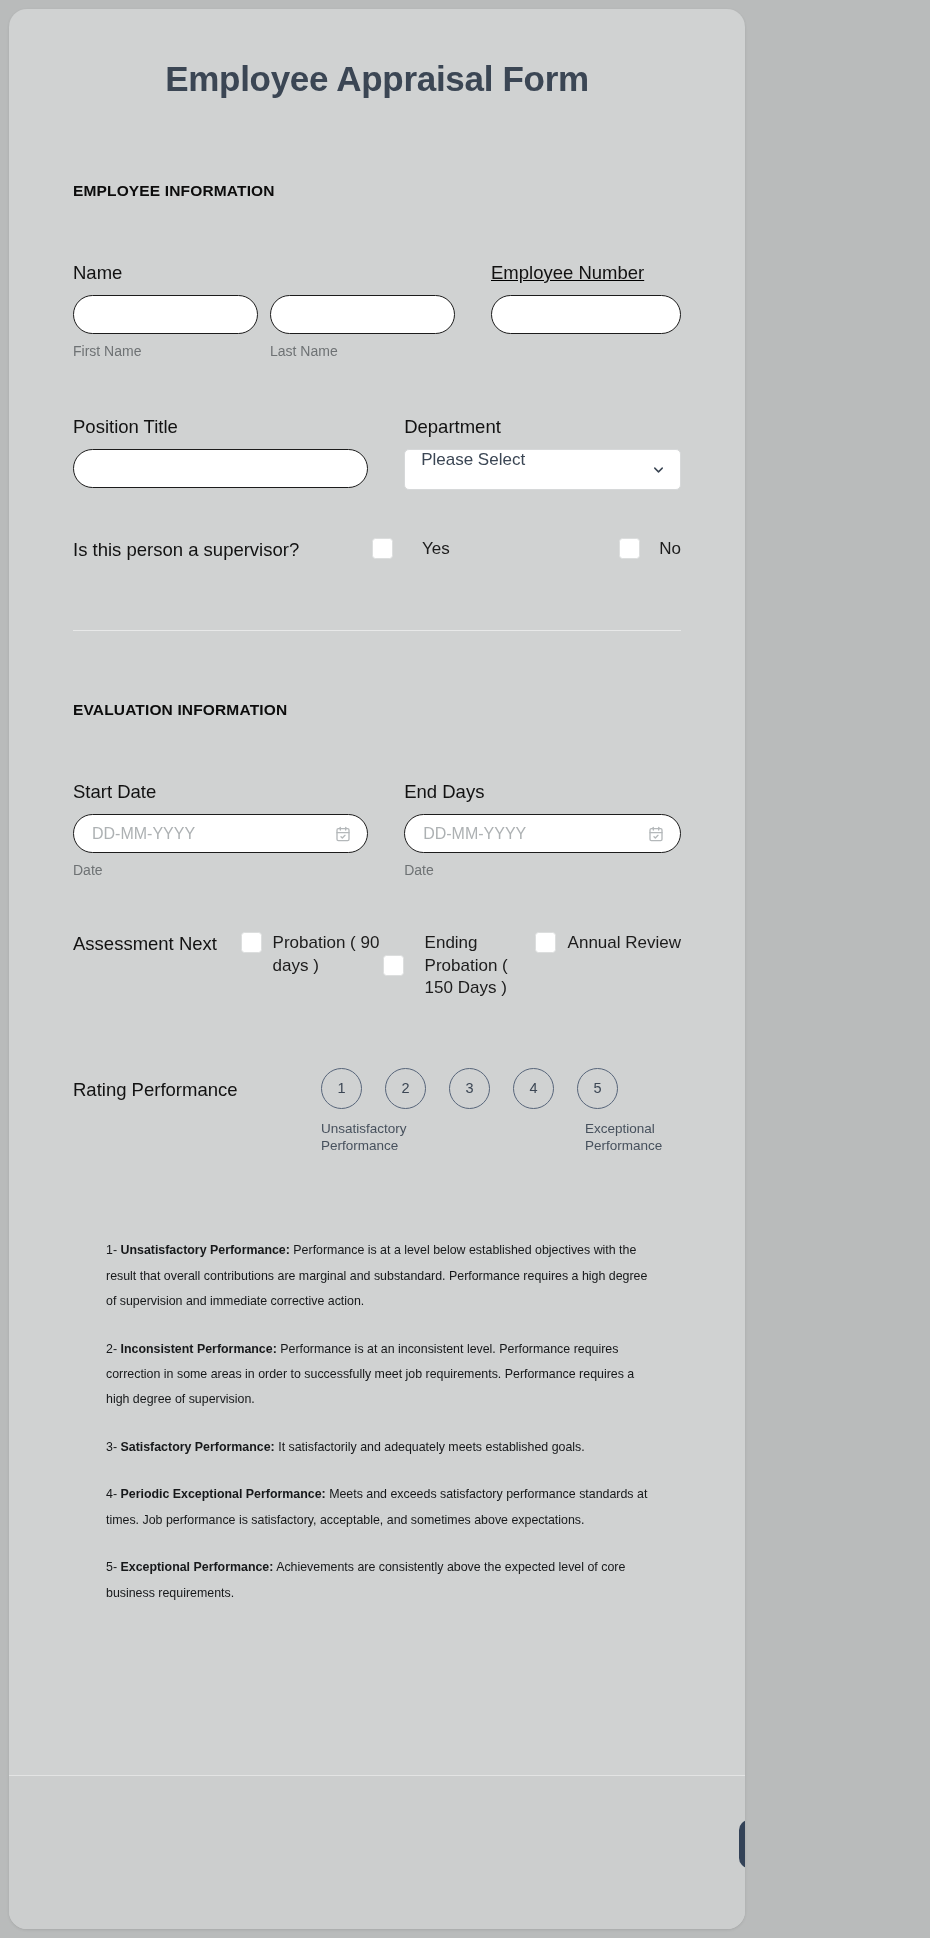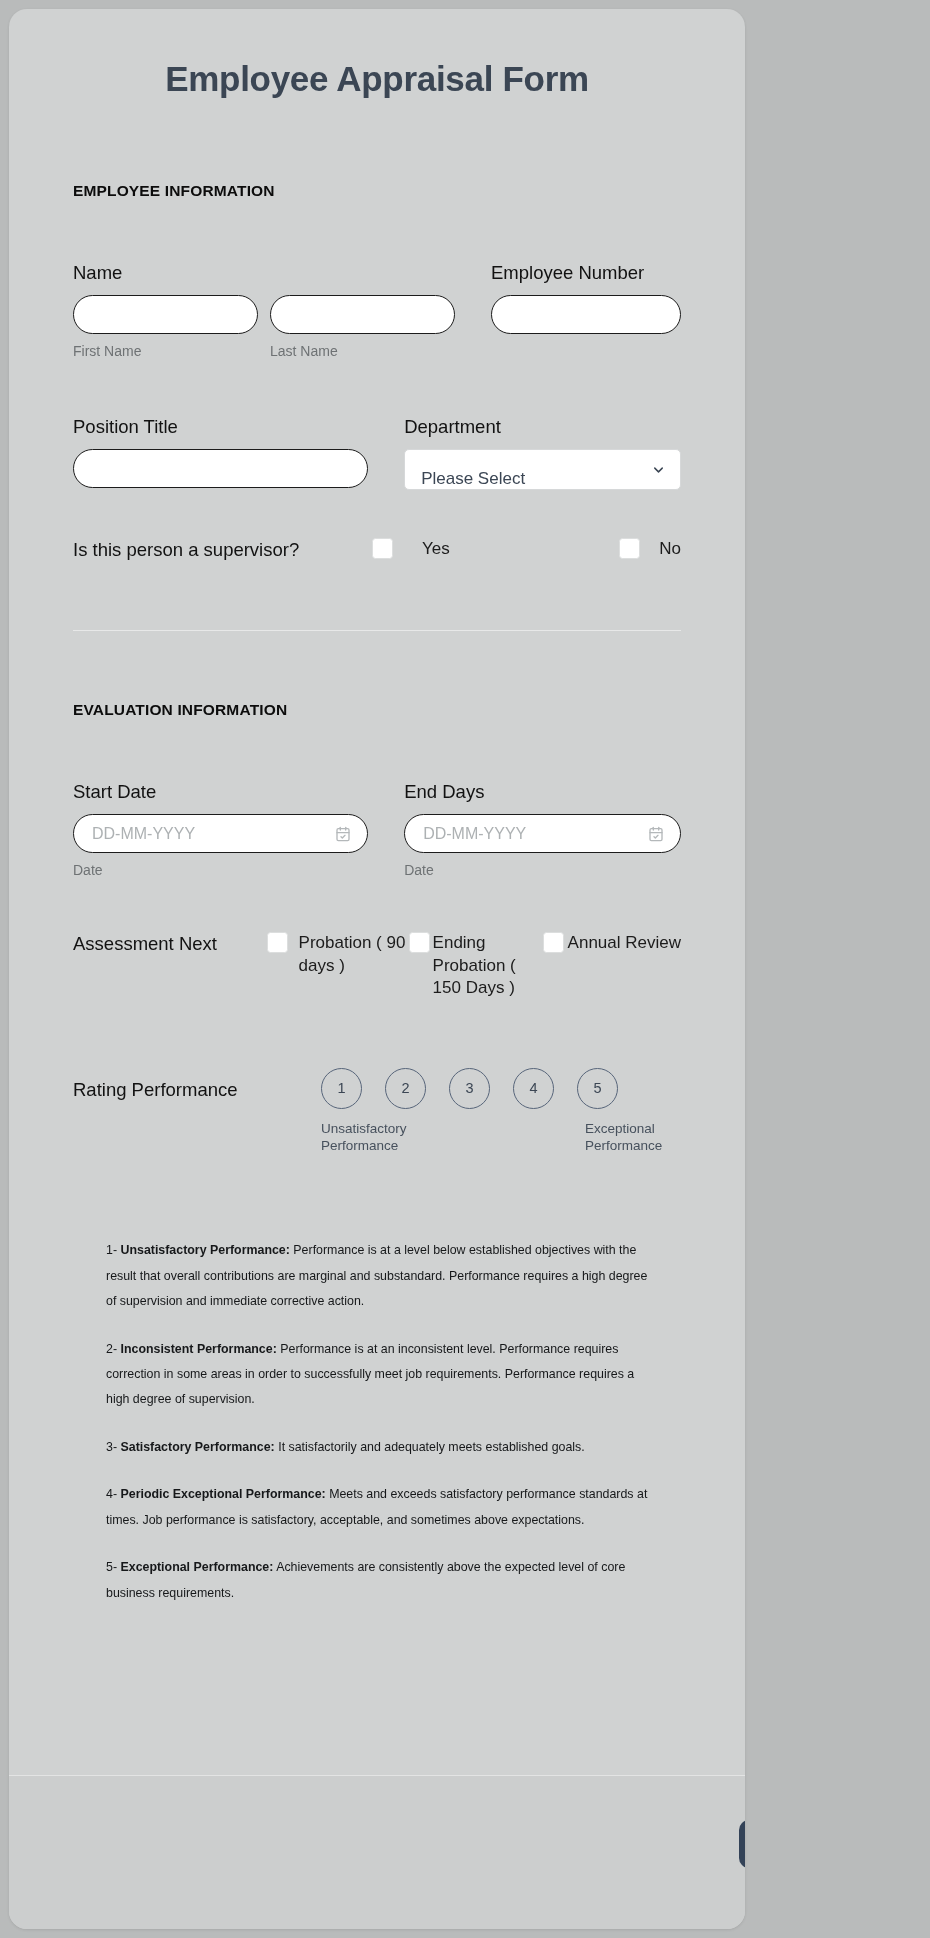"Employee Number" div { text-decoration: none -> underline }
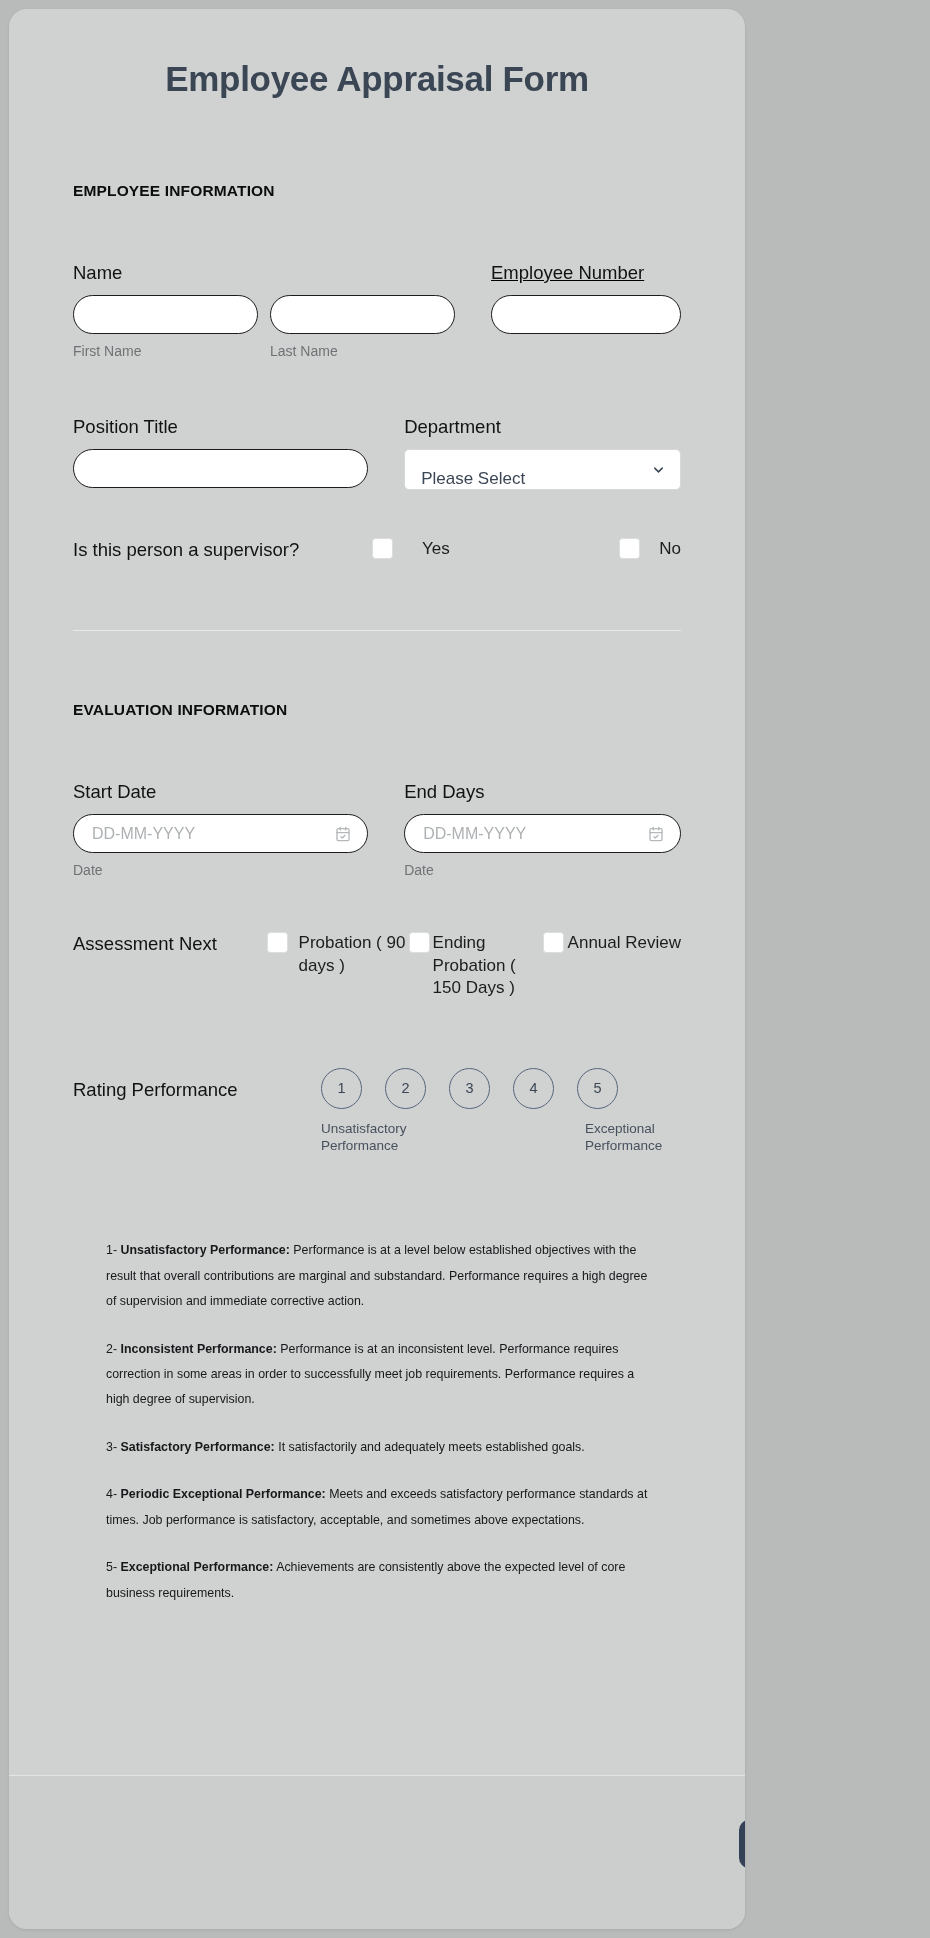"Please Select" .select-box { align-items: flex-end -> flex-start }
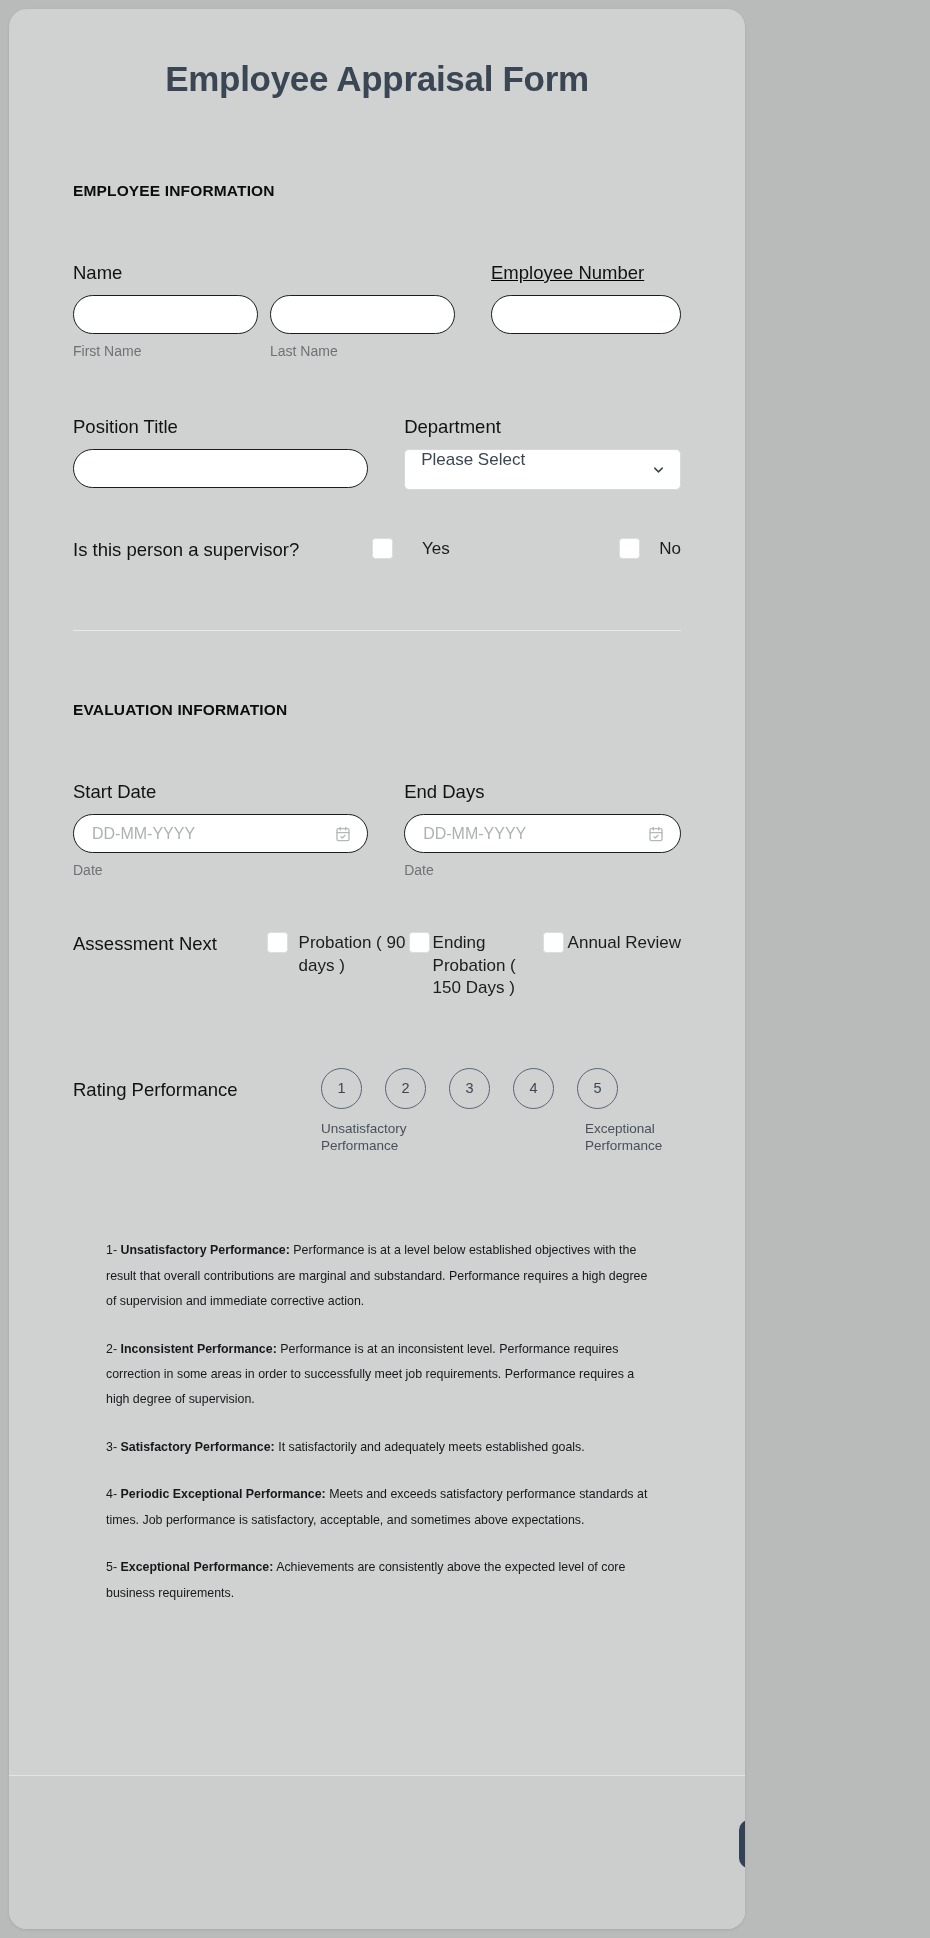"Ending Probation ( 150 Days" div { align-items: flex-start -> center; gap: 3px -> 21px }
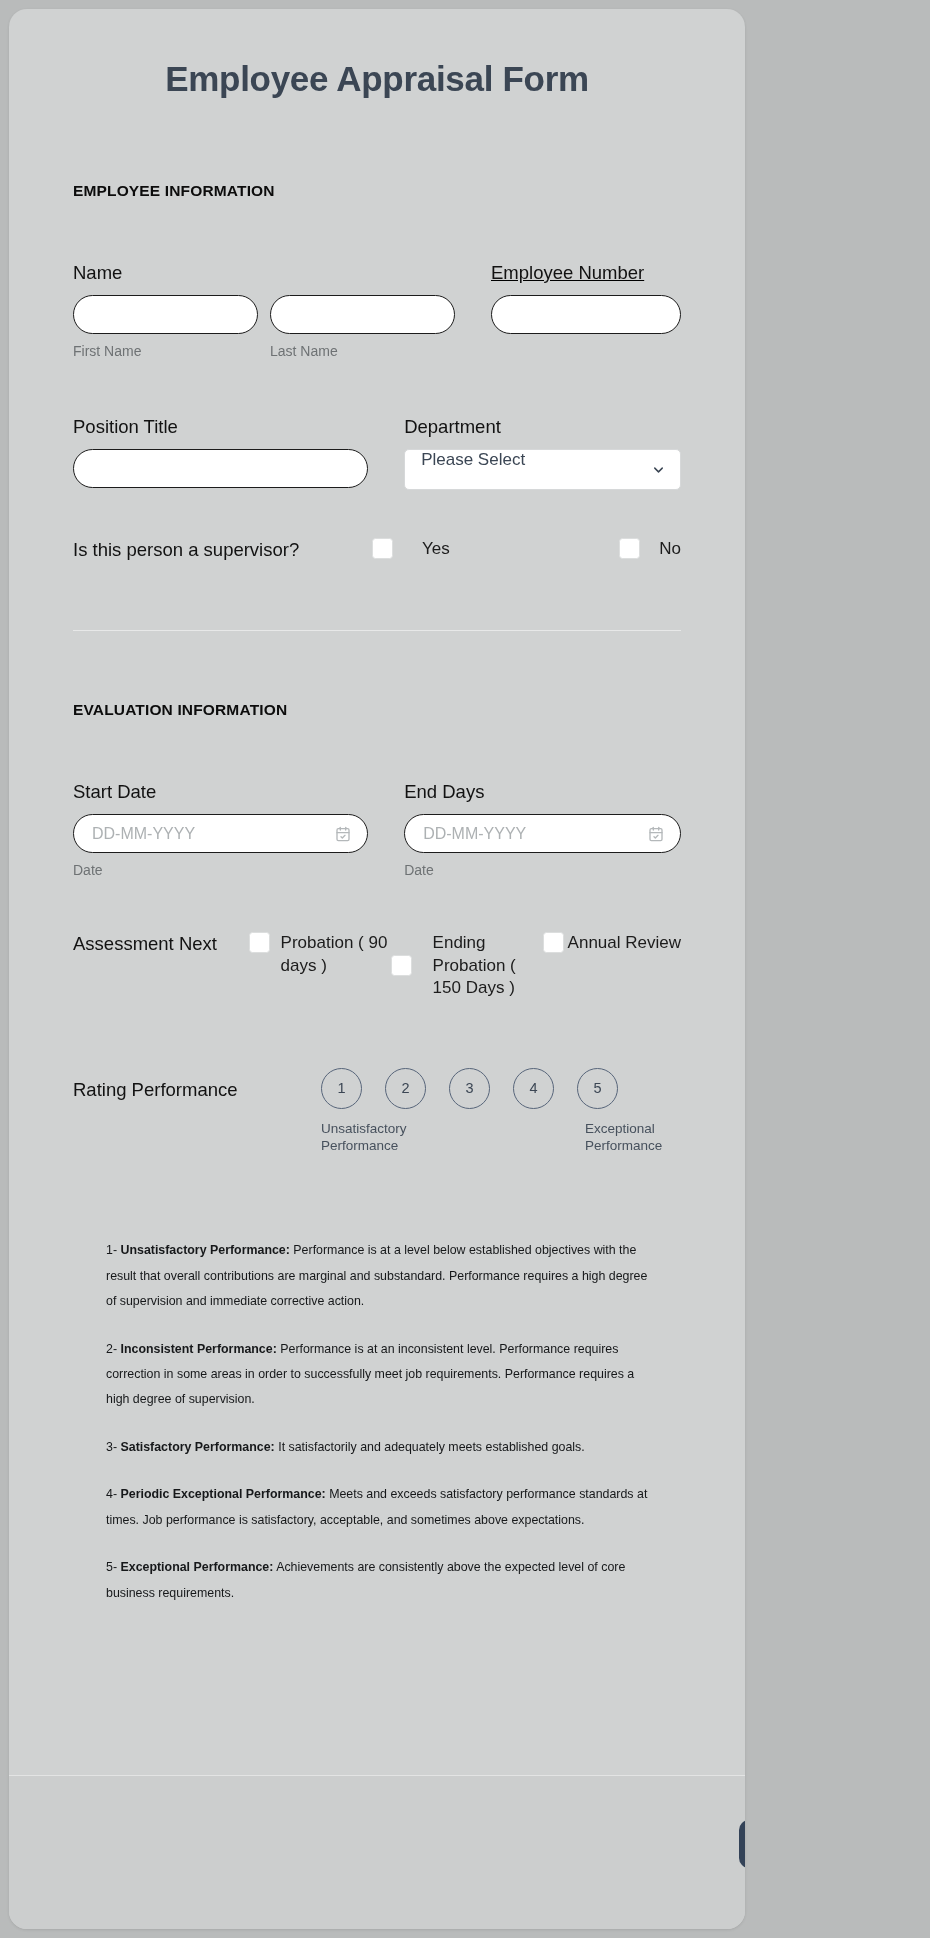"Annual Review" div { gap: 4px -> 12px }
